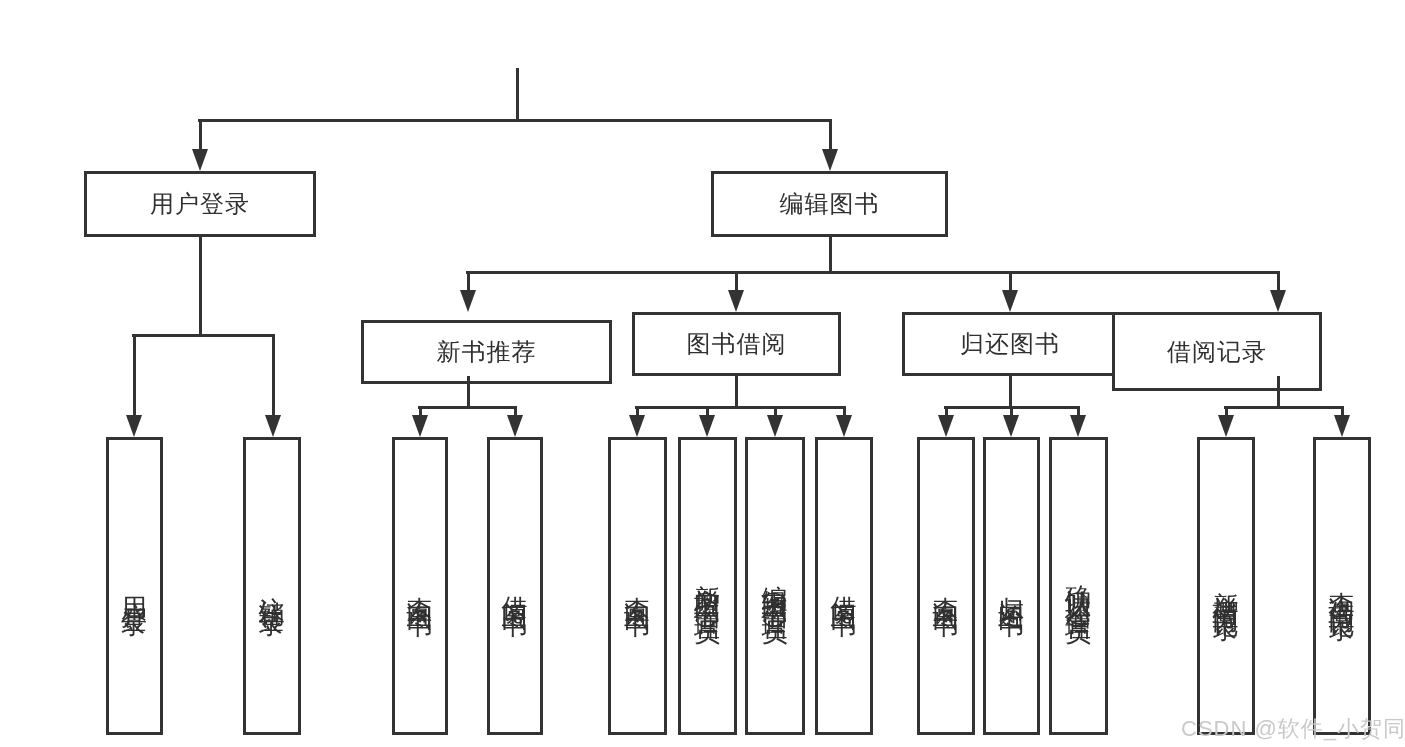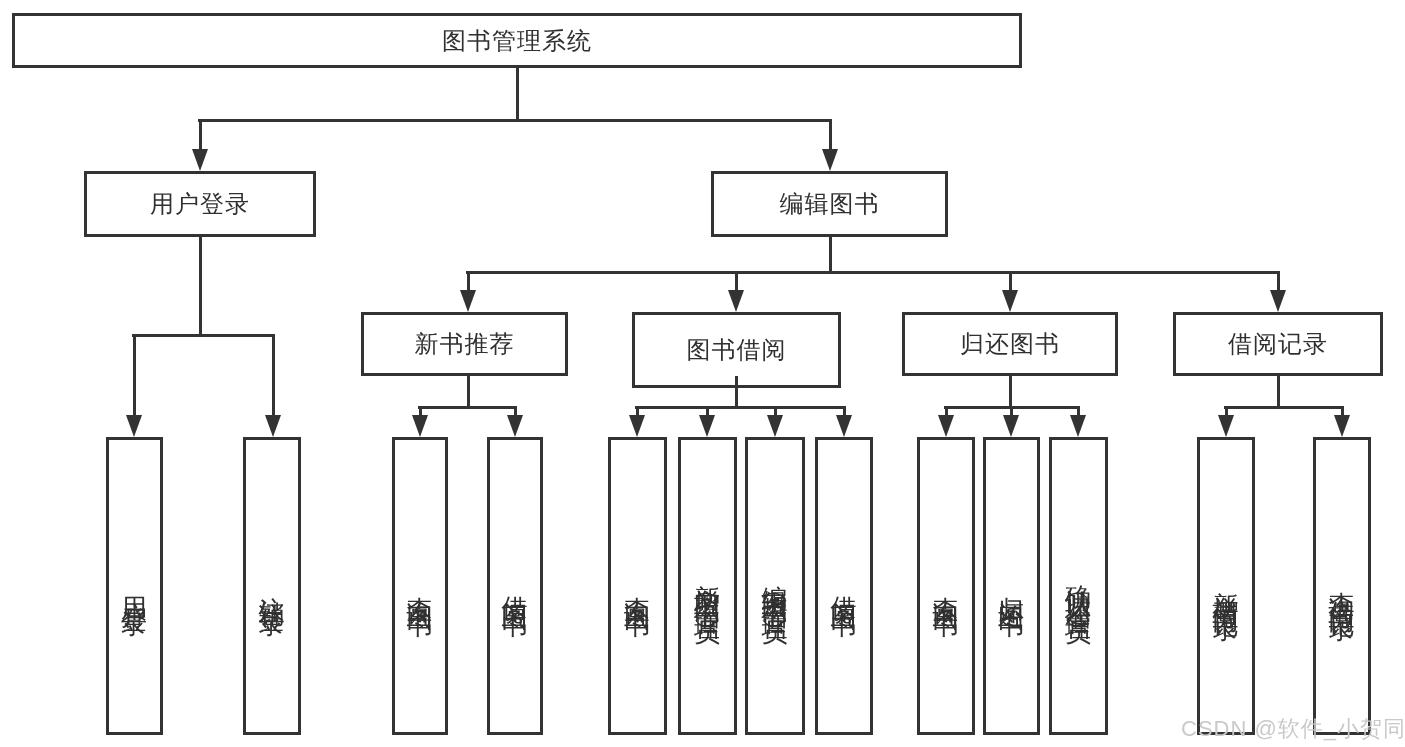"图书管理系统" div.box { html: <div> <span>图书管理系统</span> </div> -> none }
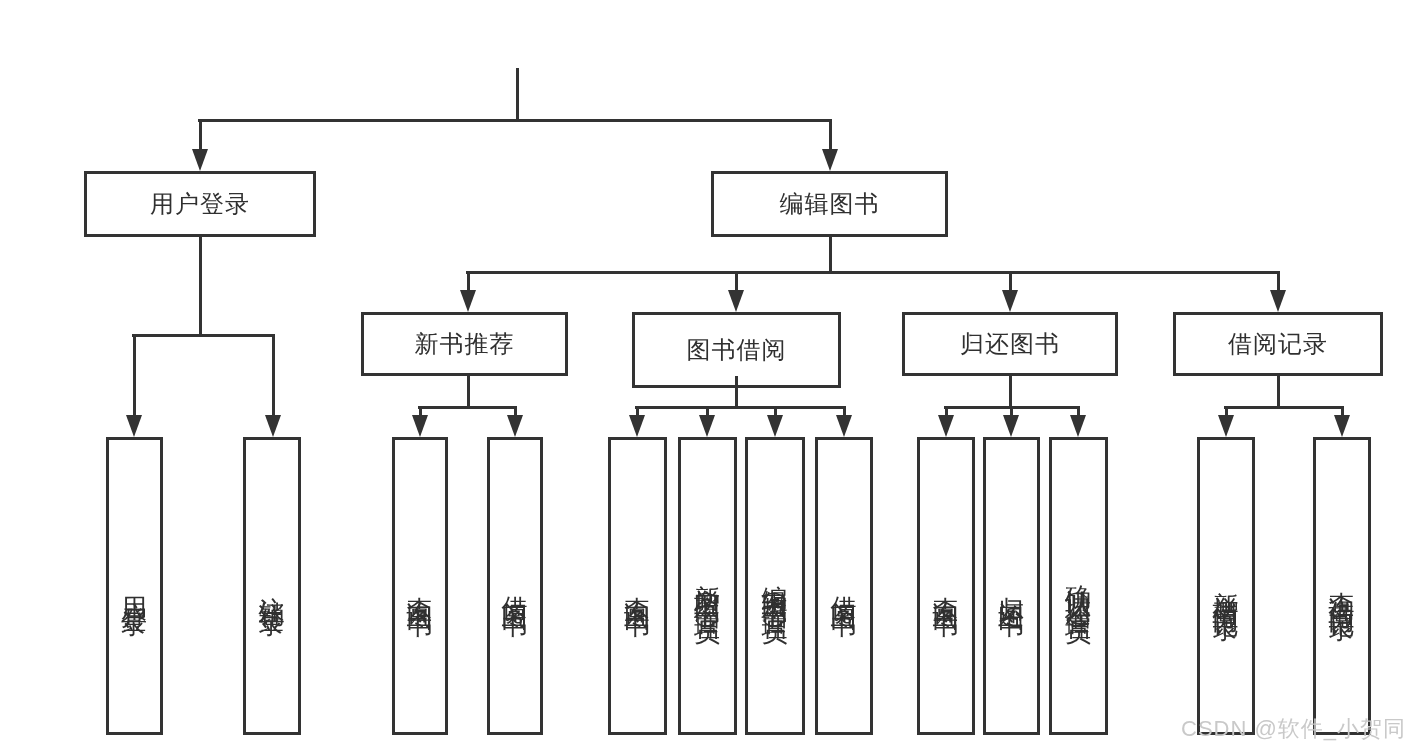"新书推荐" div.box { top: 312px -> 320px; width: 207px -> 251px }
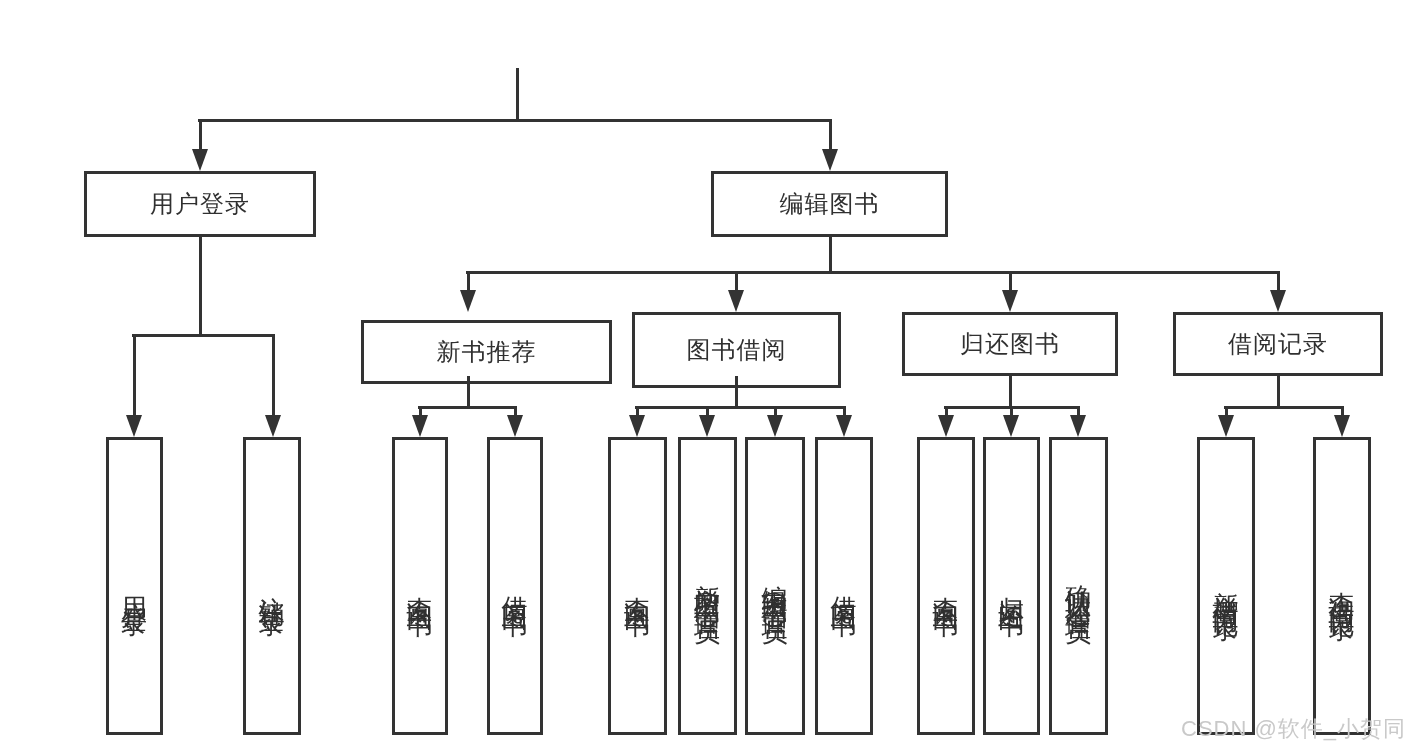"图书借阅" div.box { height: 76px -> 64px }
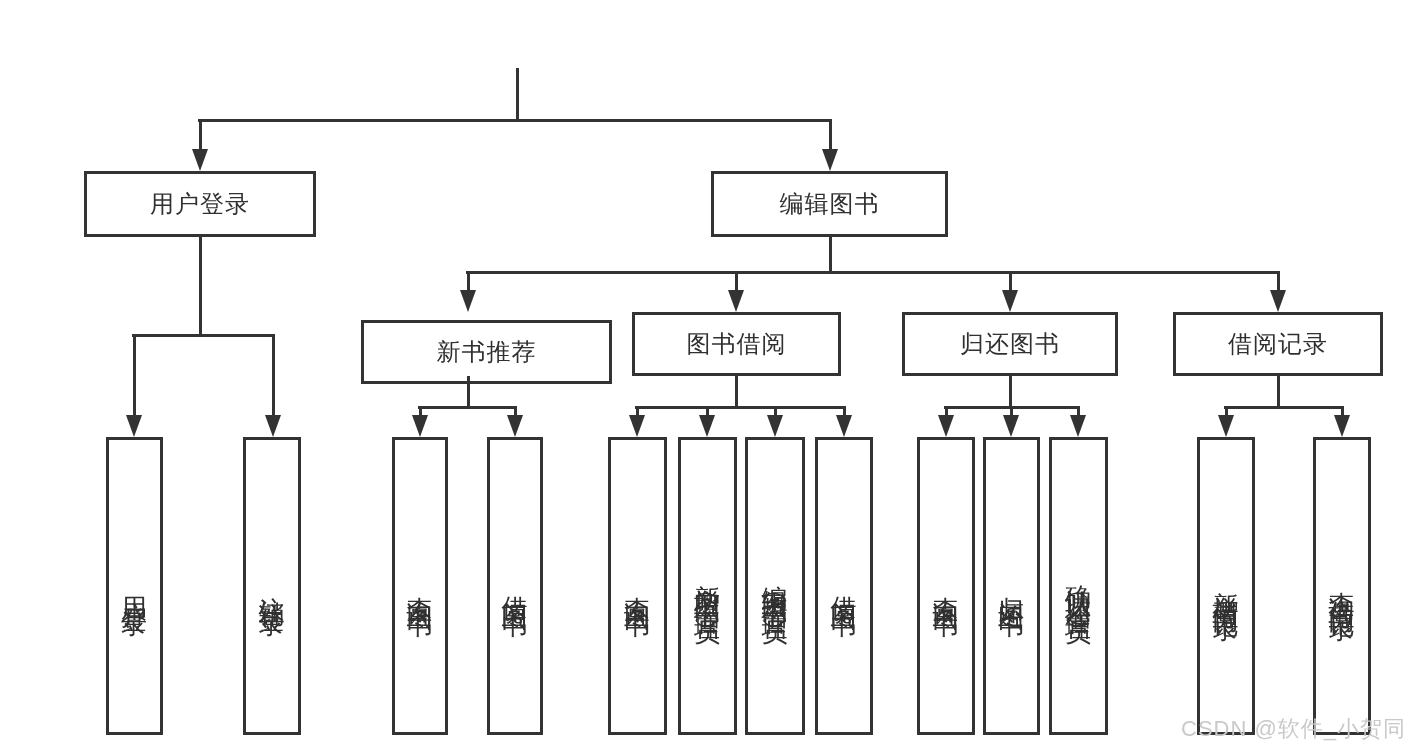"借阅记录" div.box { height: 64px -> 79px; left: 1173px -> 1112px }
